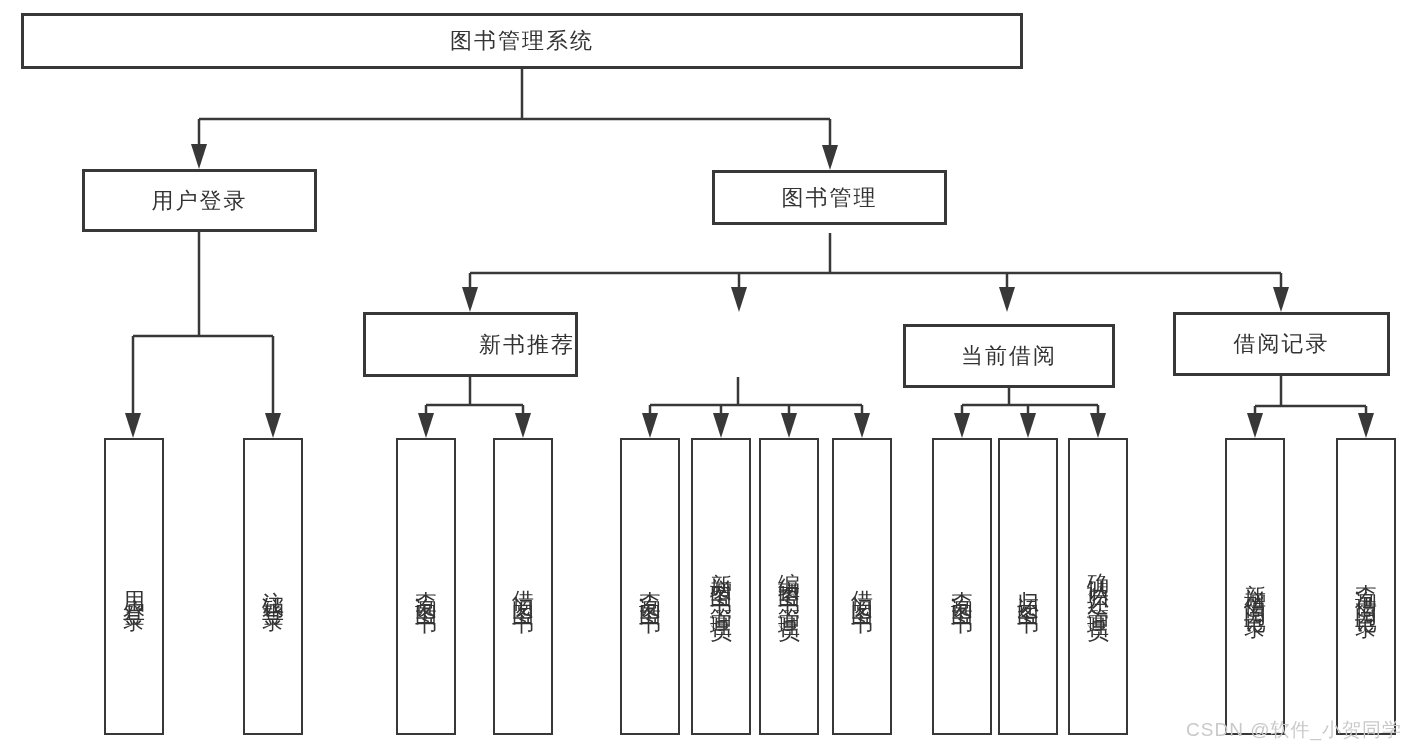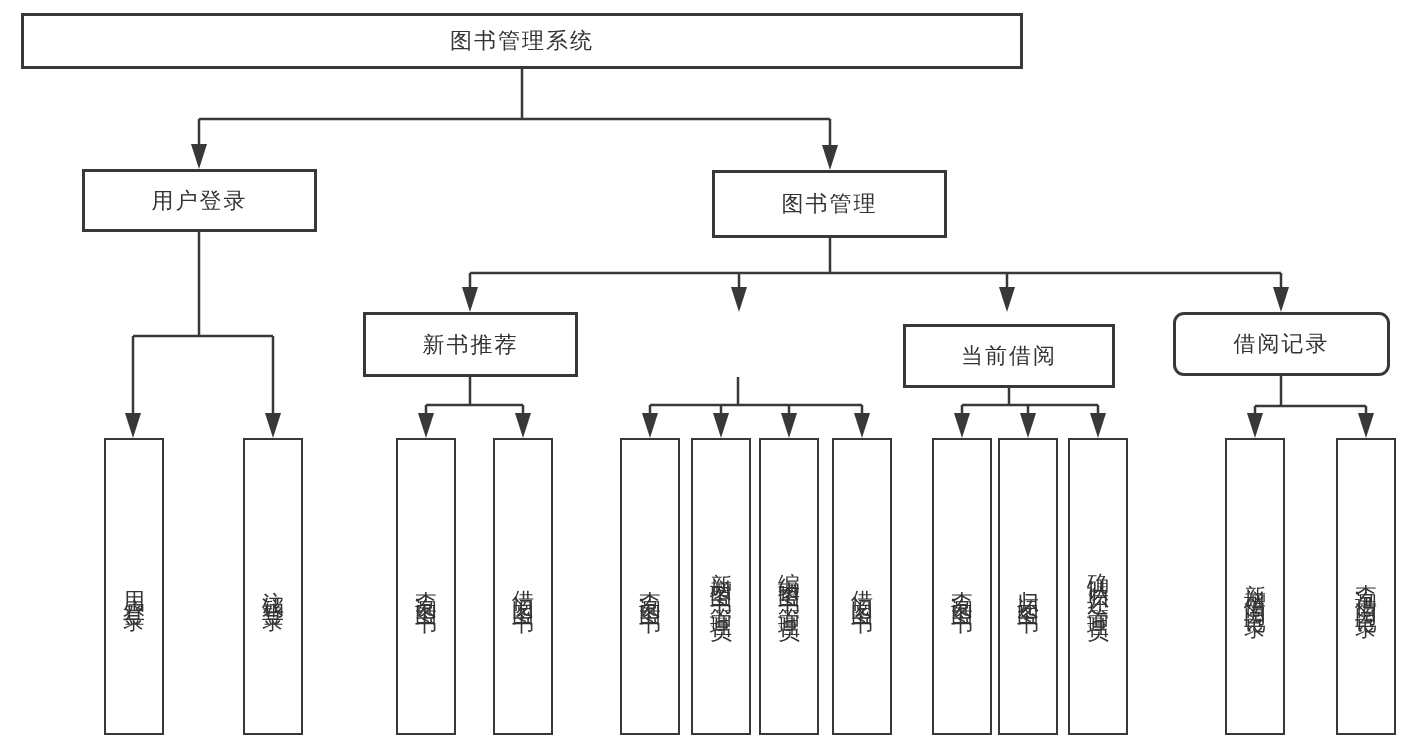"图书管理" div.box { height: 68px -> 55px }
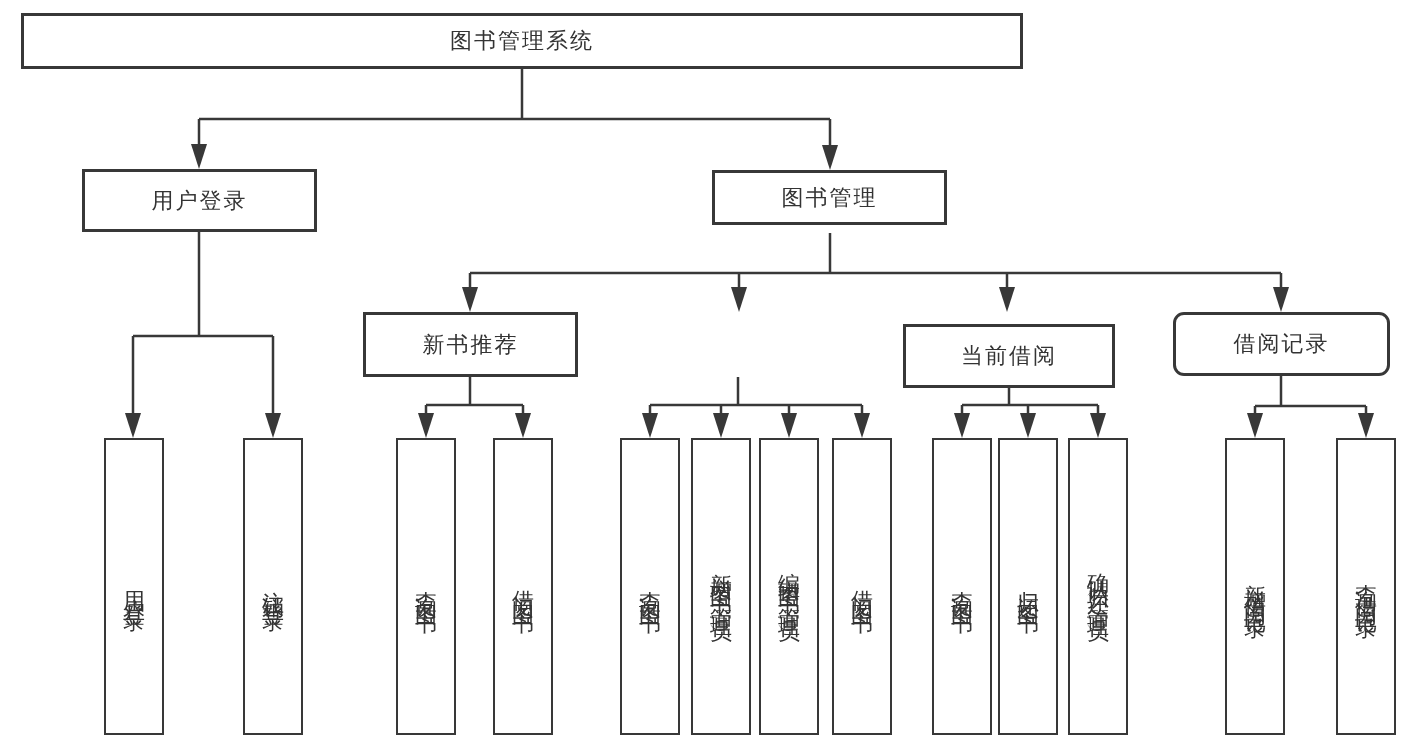"新书推荐" div.box { justify-content: none -> flex-end }
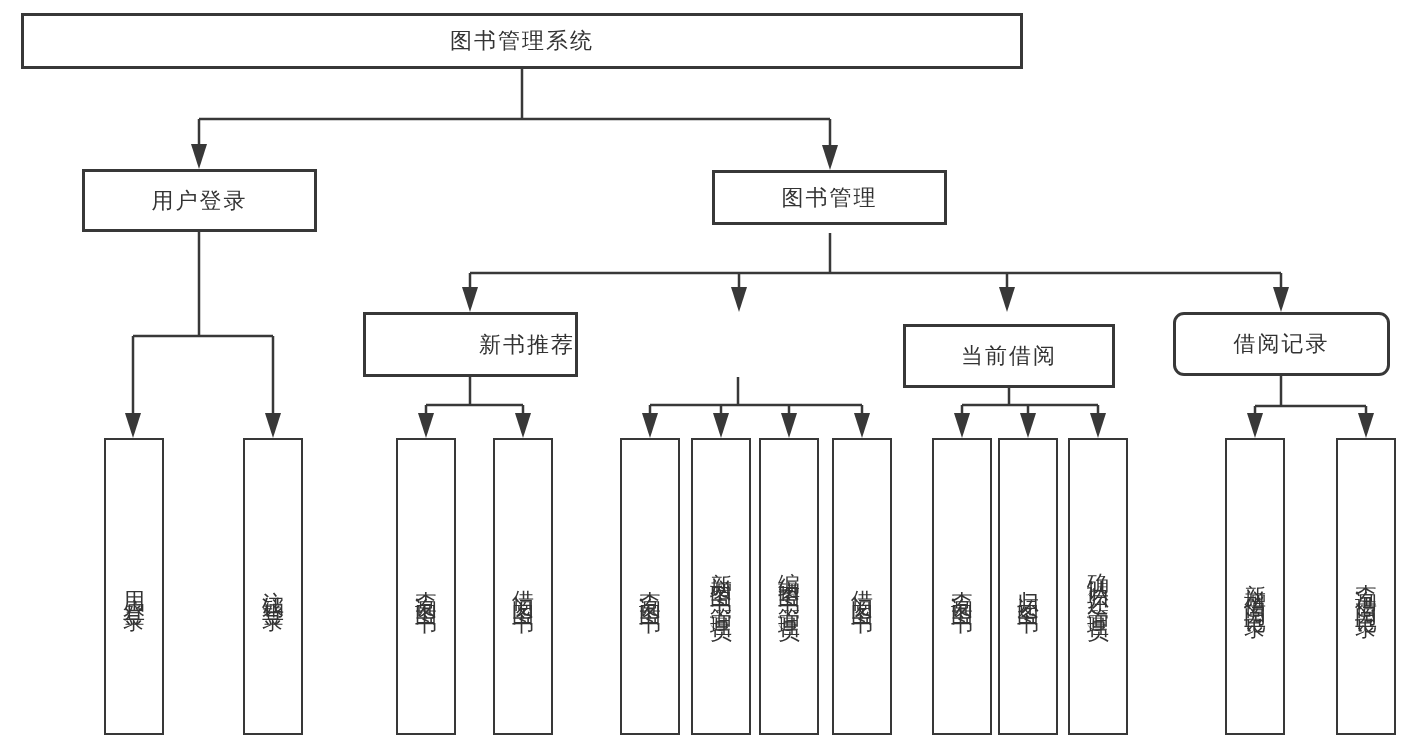"借阅记录" div.box { border-radius: 11px -> none }
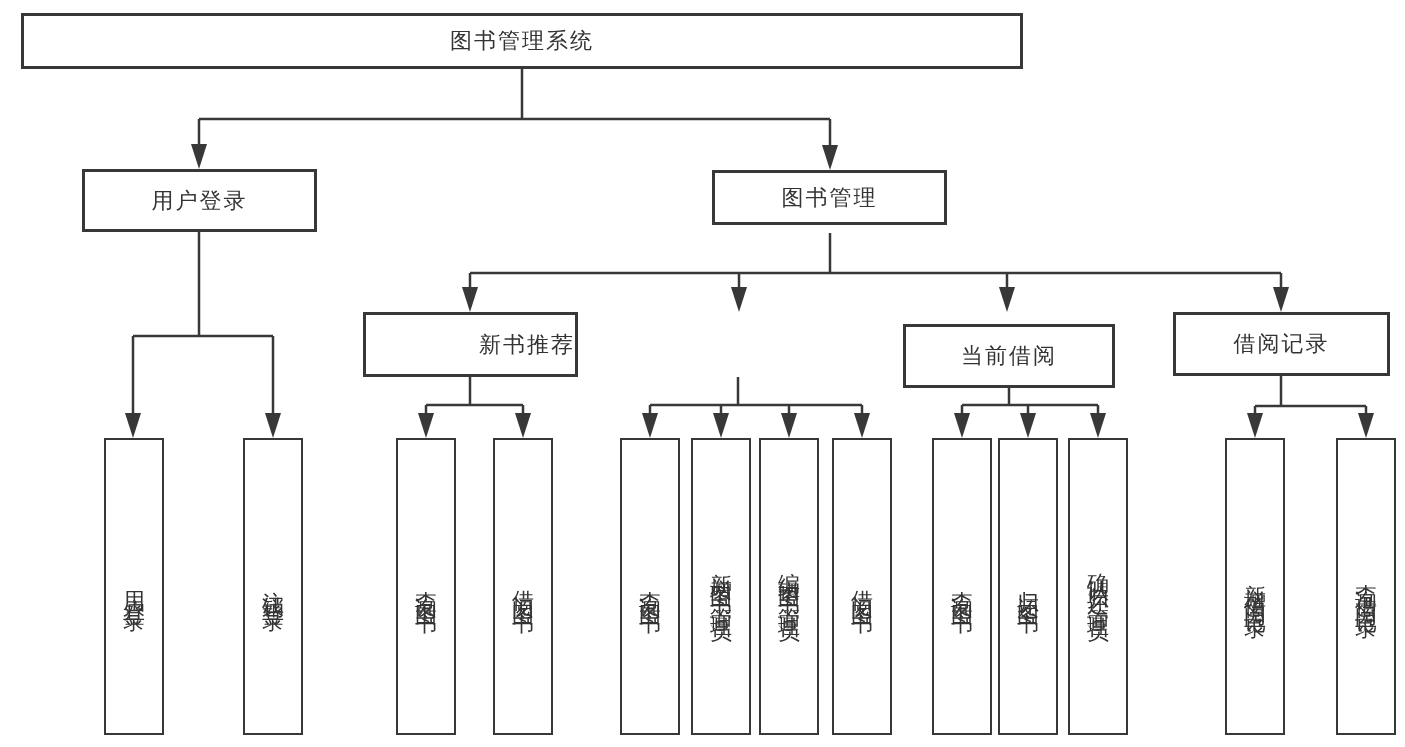"CSDN @软件_小贺同学" div { html: none -> <div>CSDN @软件_小贺同学</div> }
